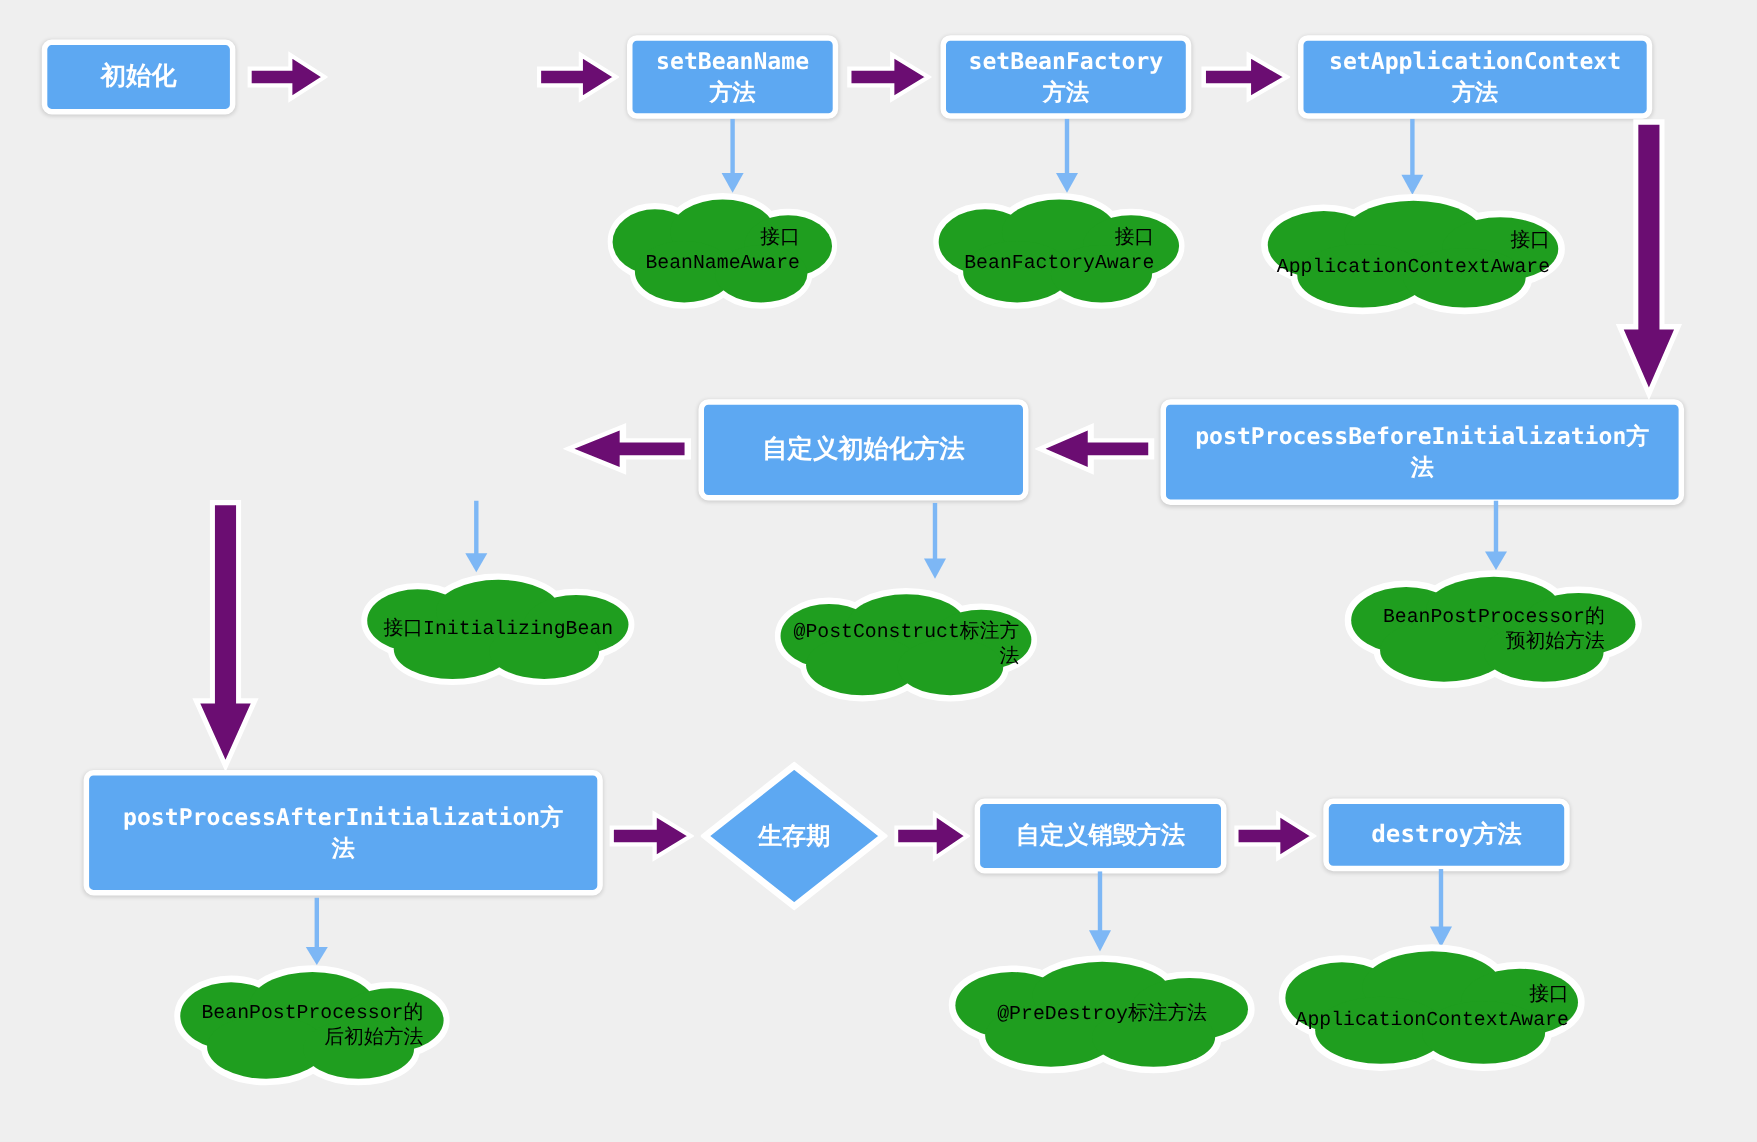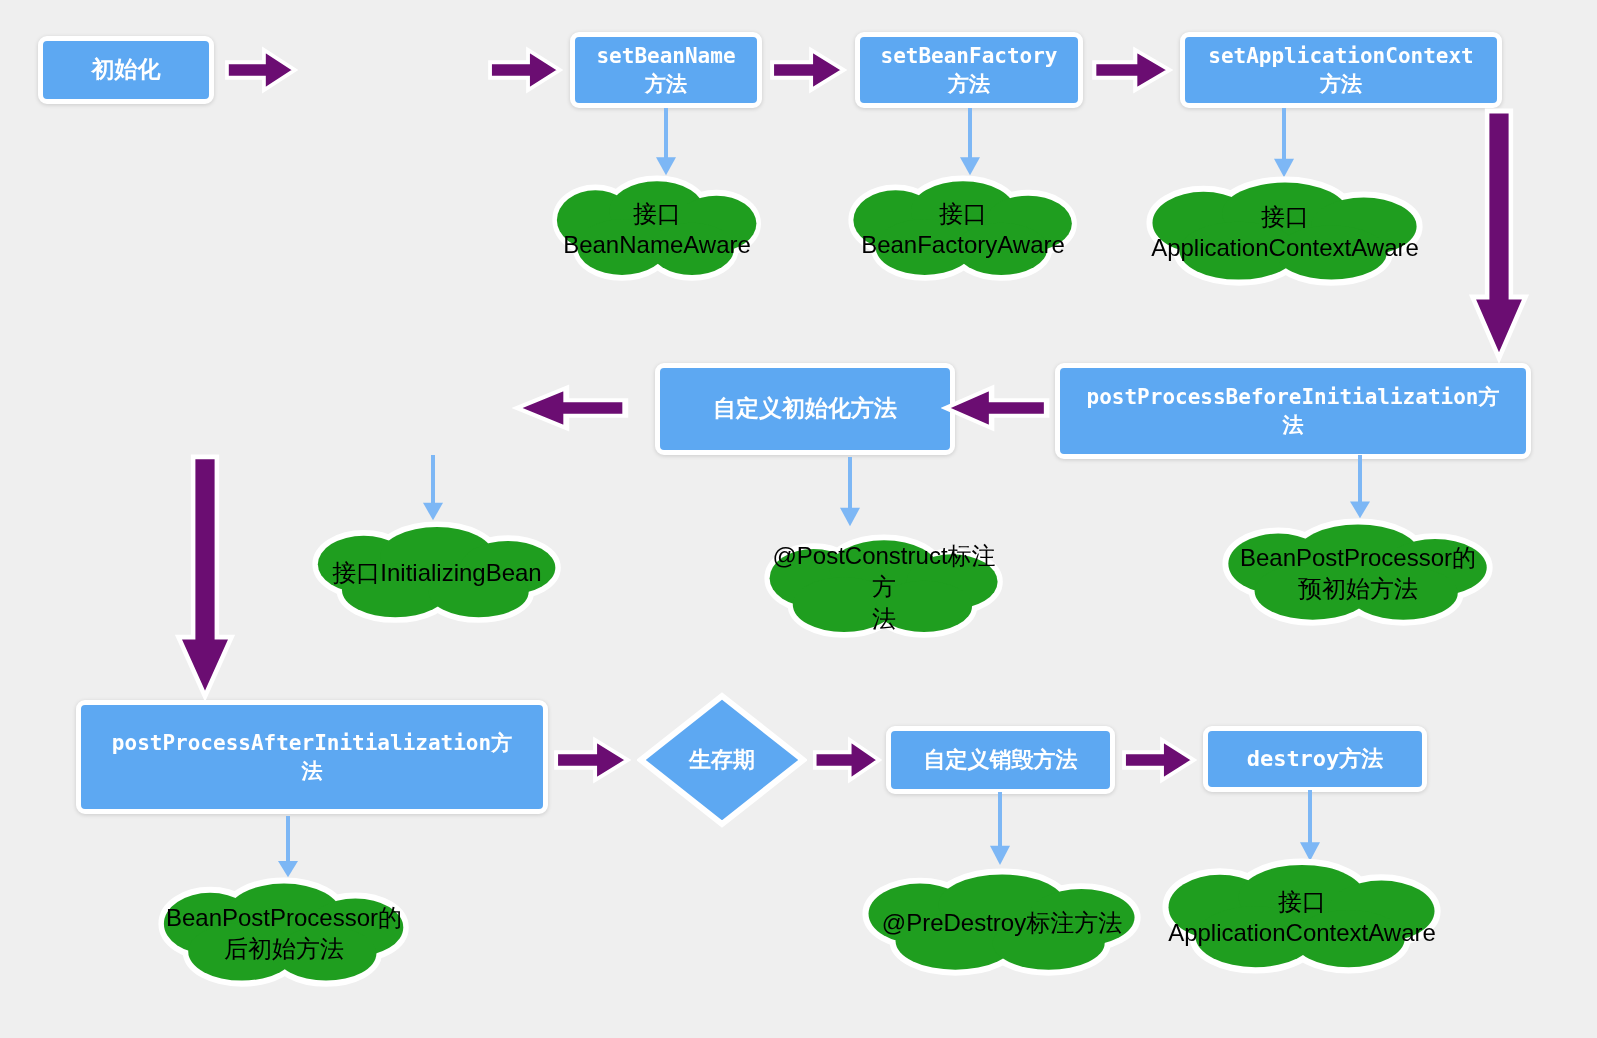"接口" .cloud-label { font-family: Liberation Sans, sans-serif -> Liberation Mono, monospace; font-size: 24px -> 18px; text-align: center -> right }
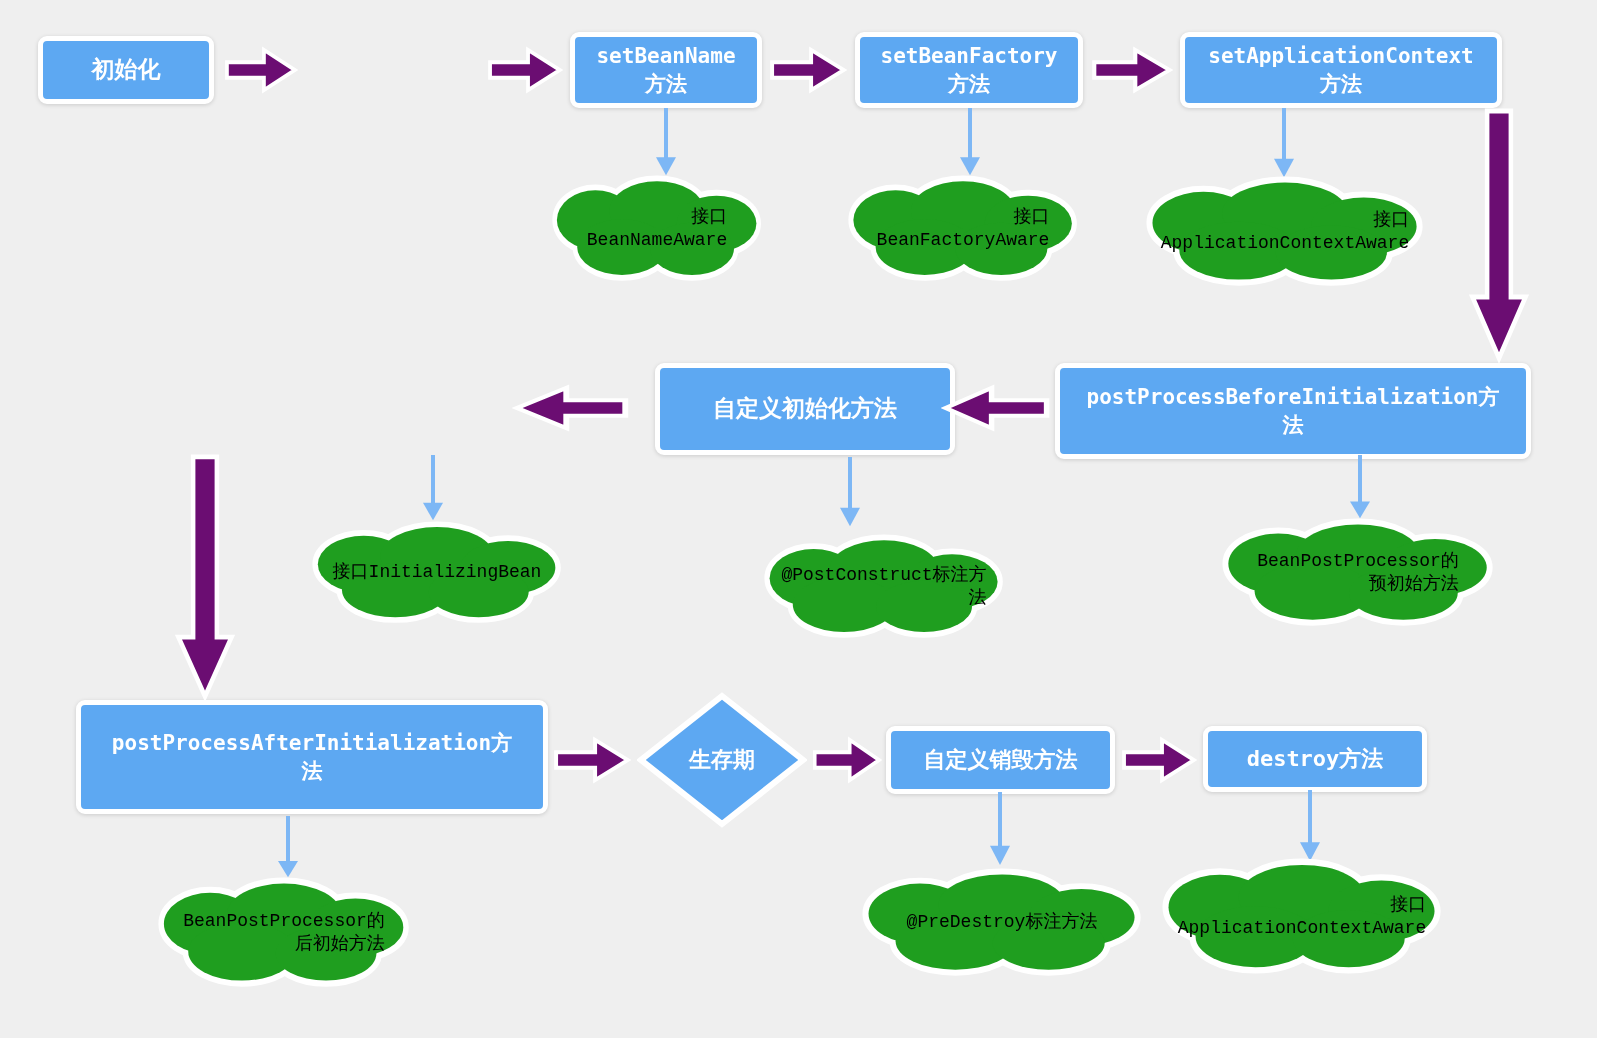"自定义初始化方法" div.box { left: 655px -> 635px }
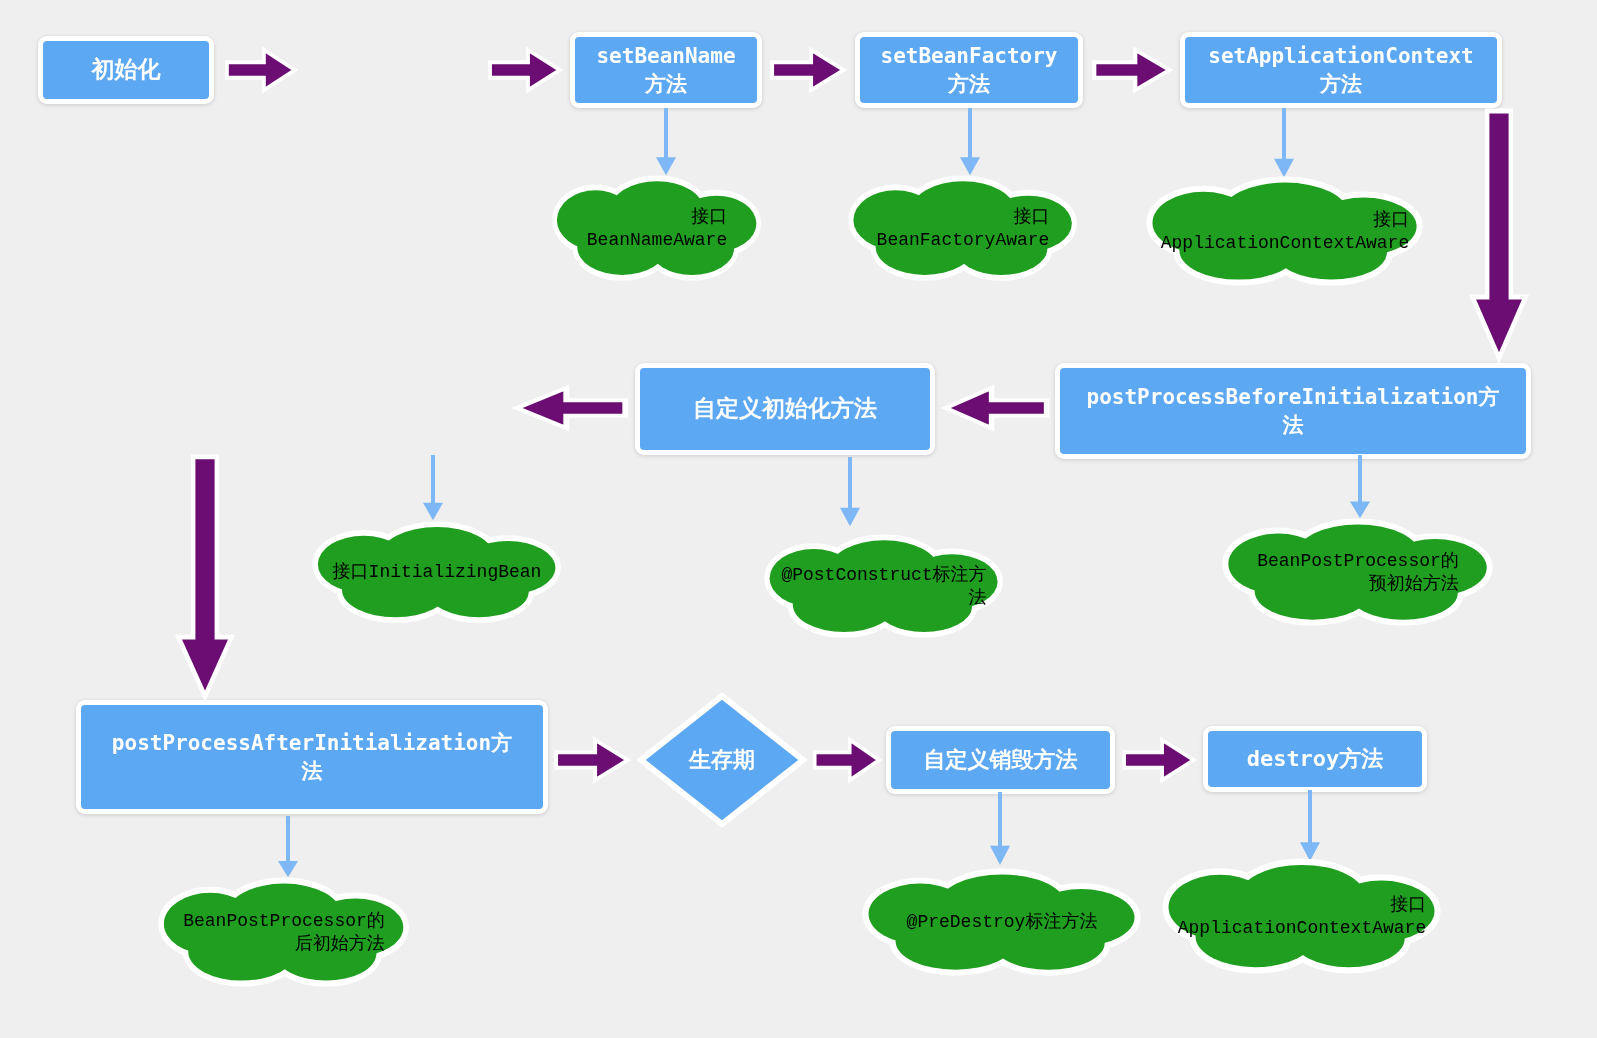"接口InitializingBean" div.cloud { left: 312px -> 328px }
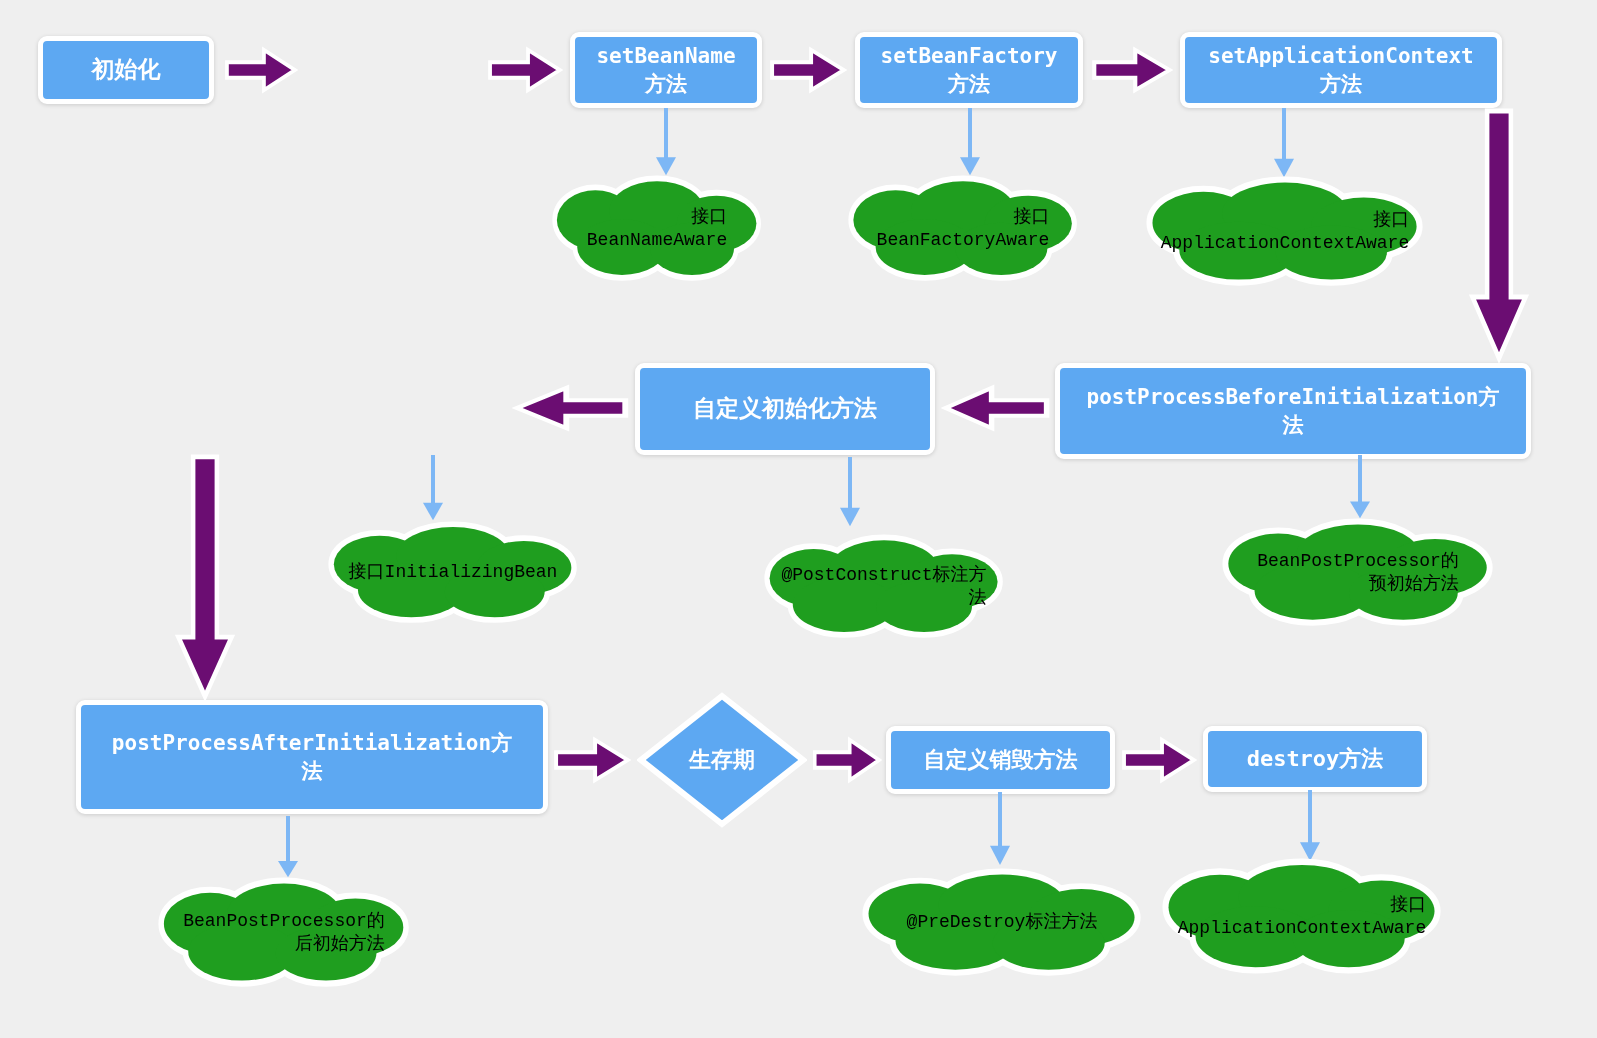"@PostConstruct标注方" div.cloud { left: 764px -> 704px }
